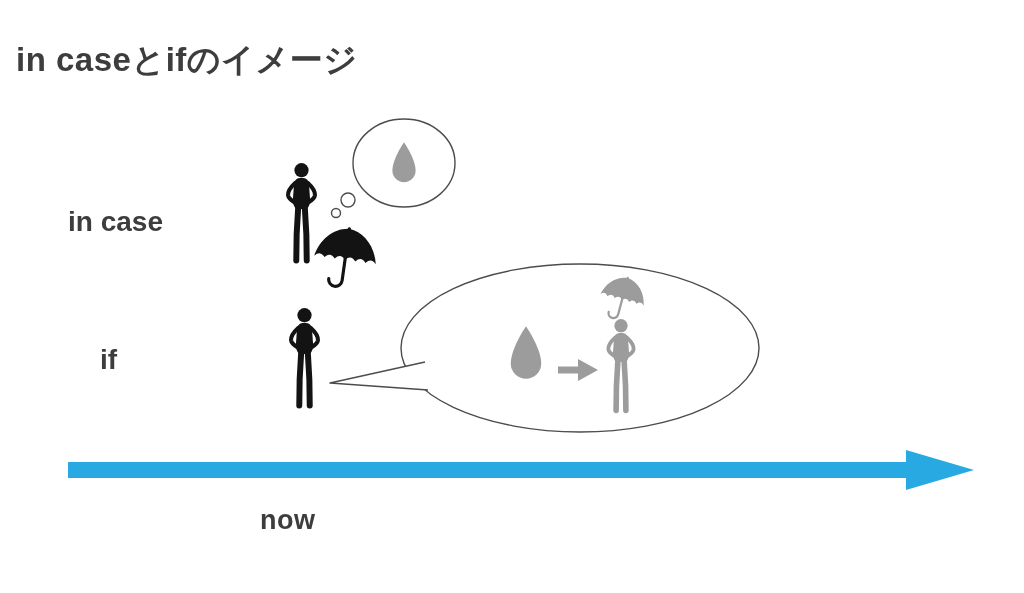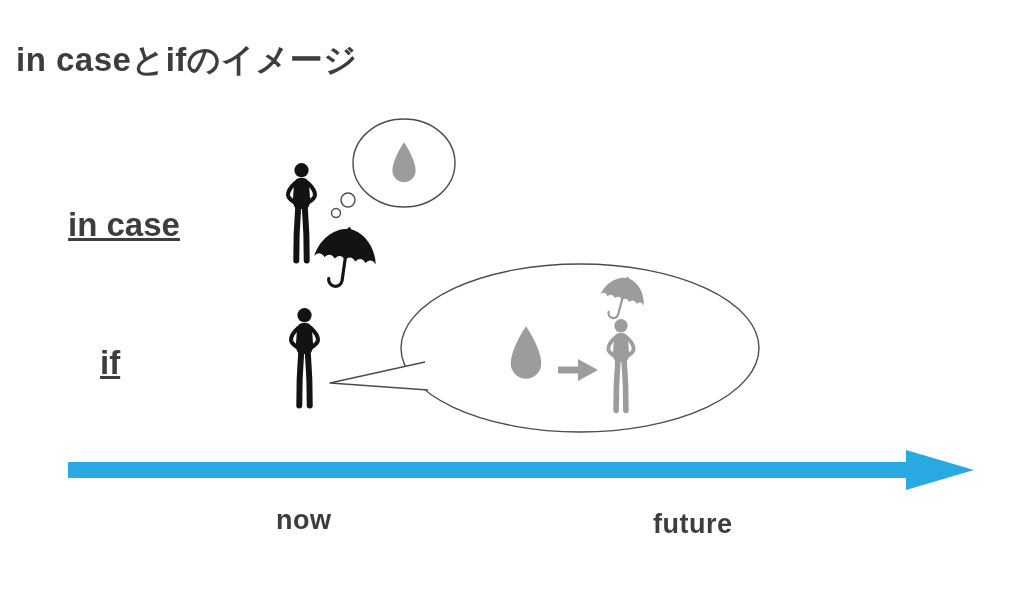"in case" .row-label { font-size: 33px -> 28px; text-decoration: underline -> none }
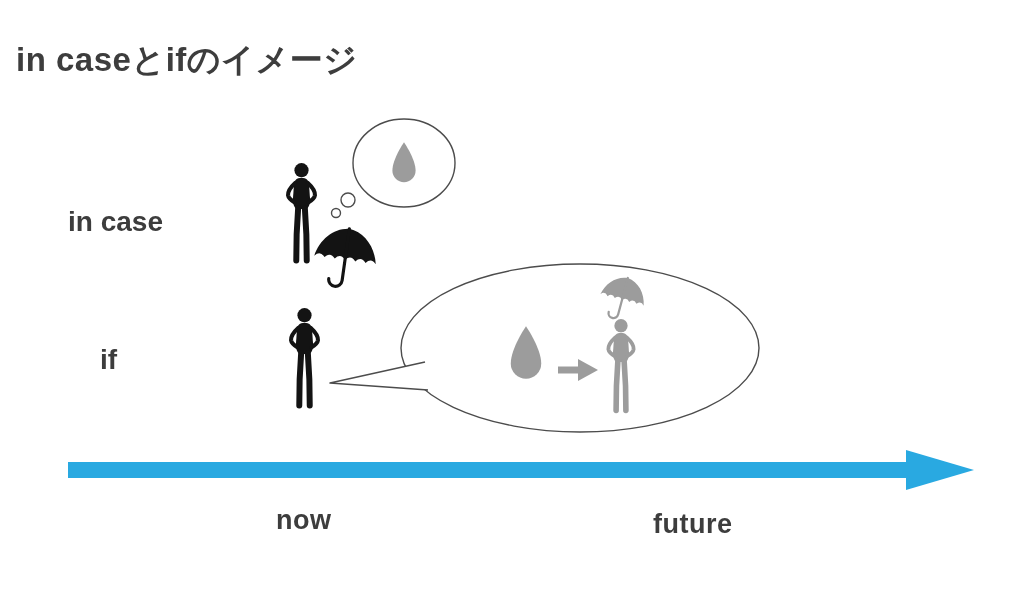"now" div.abs { left: 276px -> 260px }
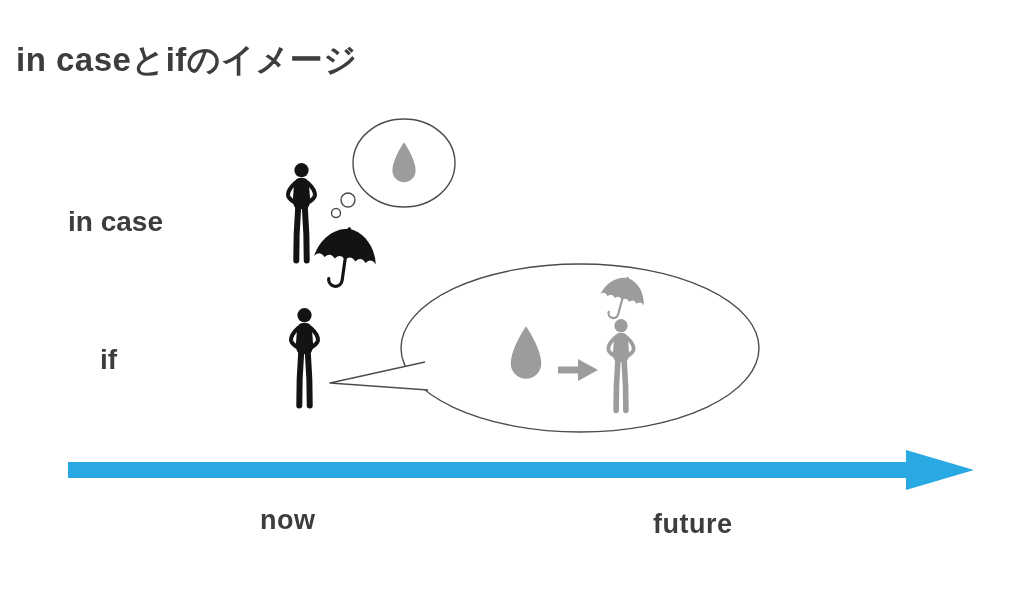"future" div.abs { html: <div>future</div> -> none }
